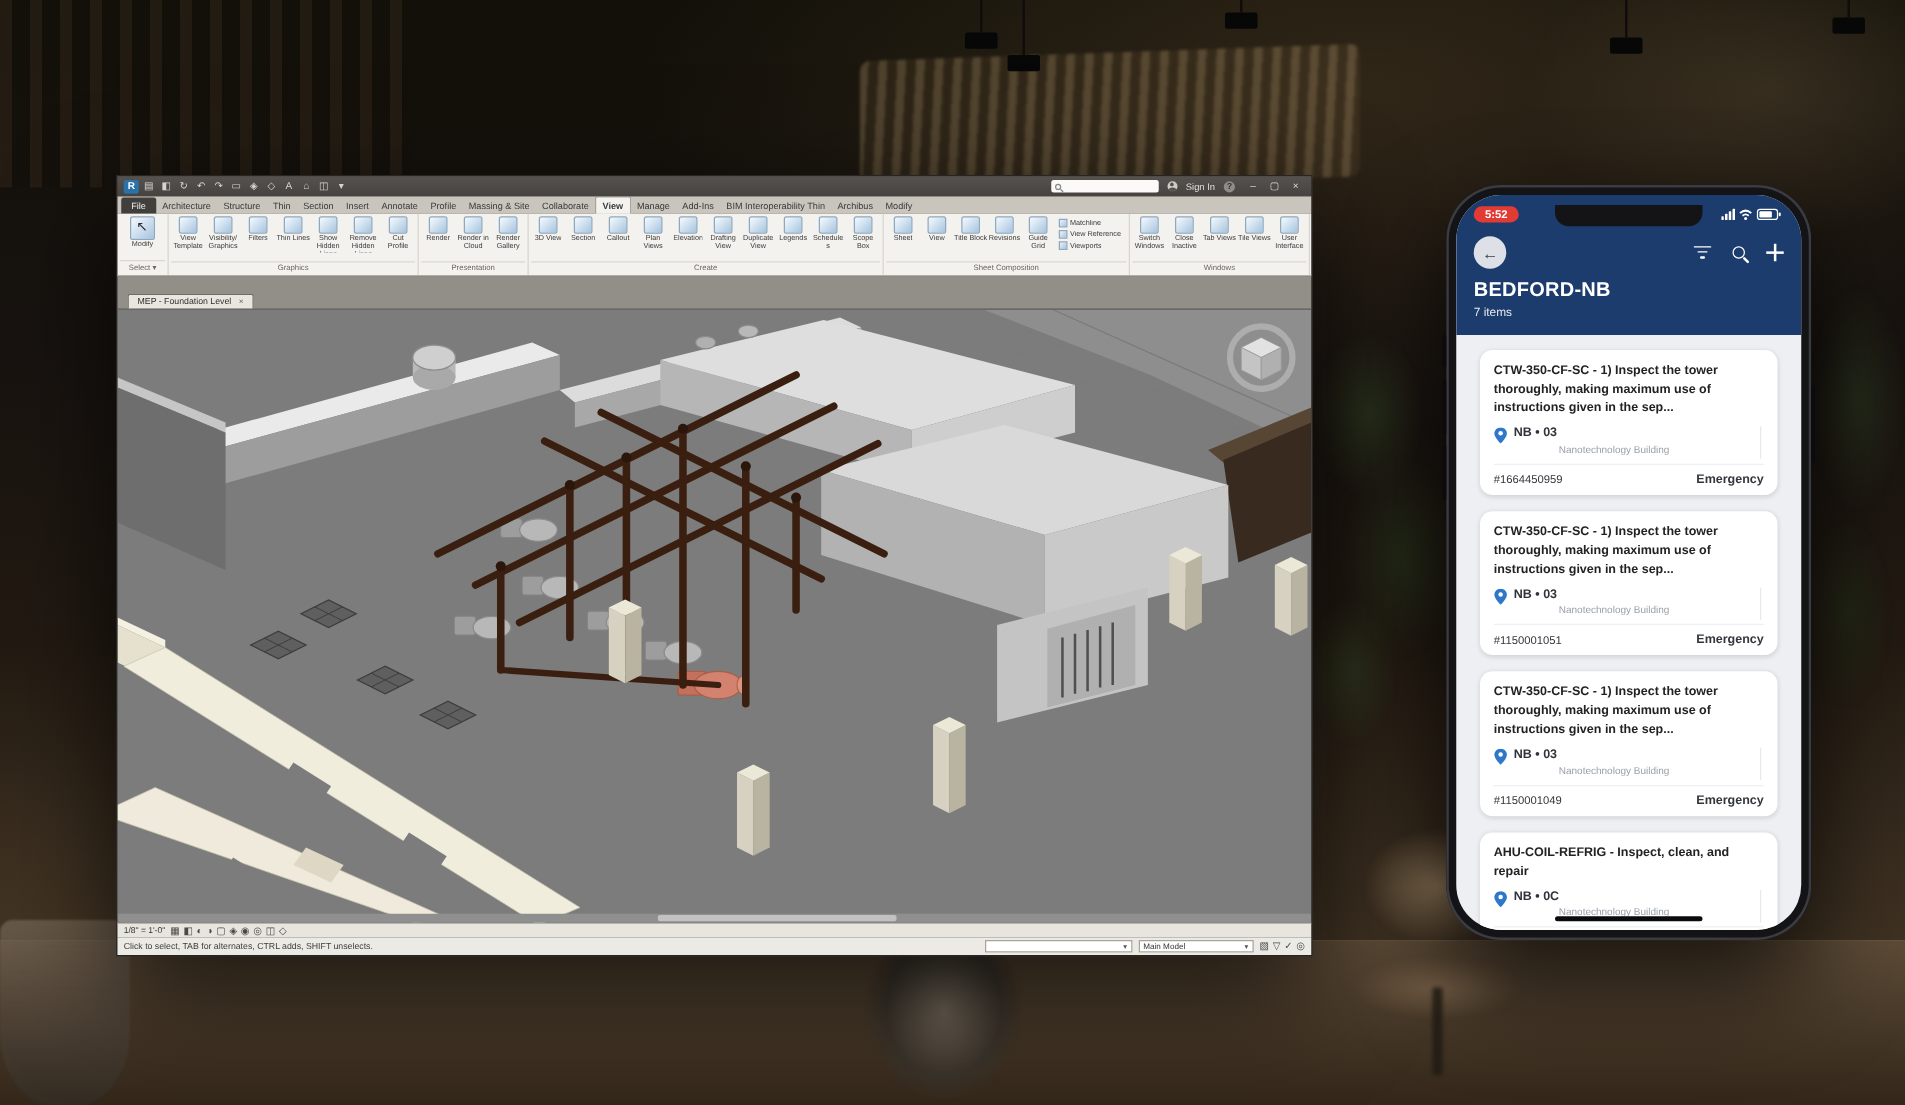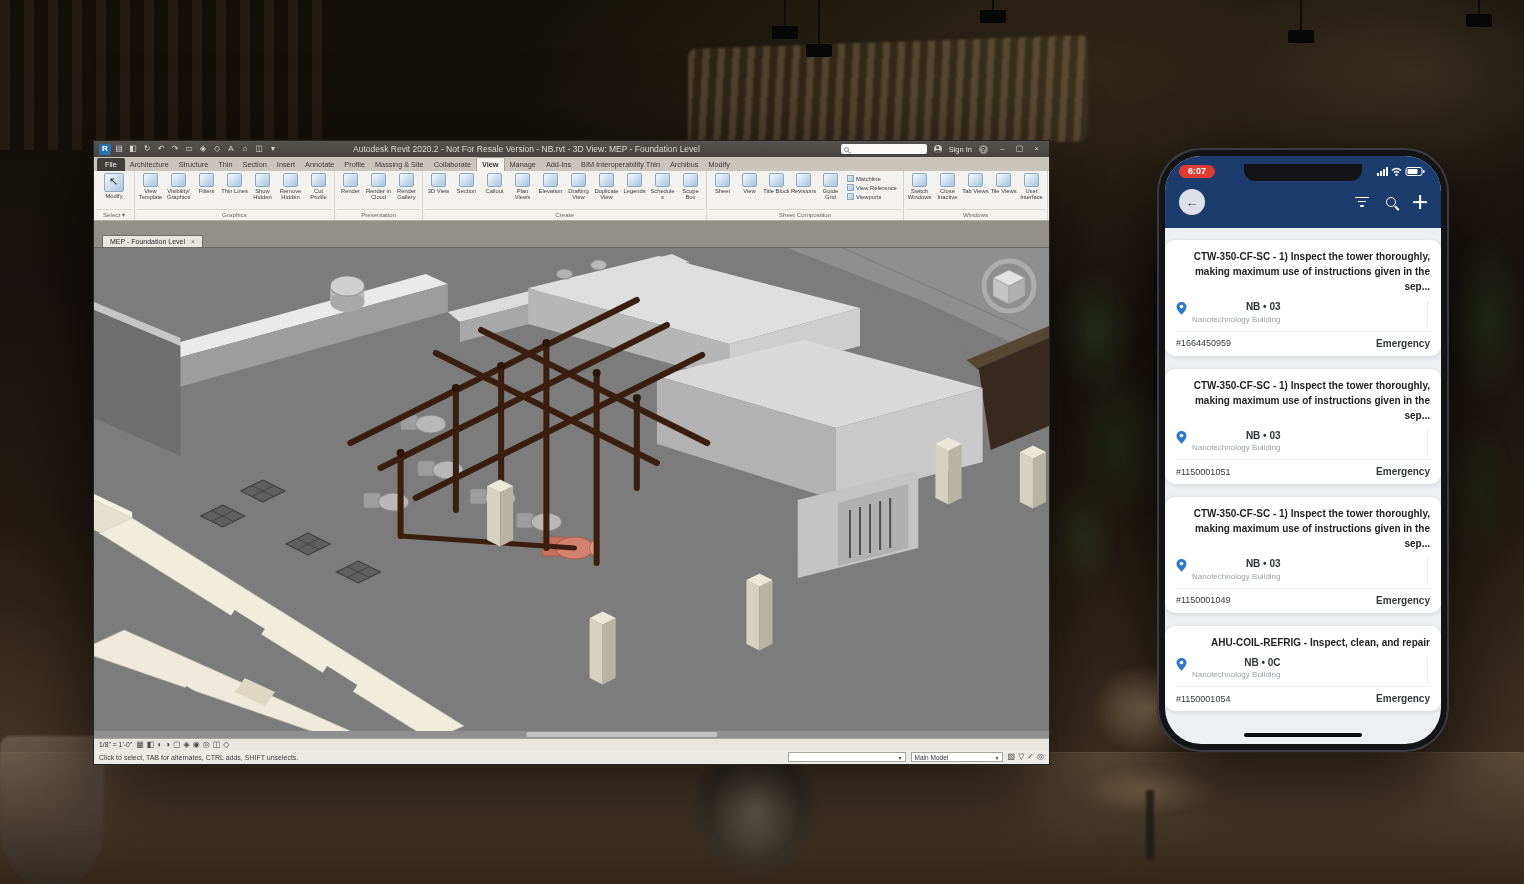"Autodesk Revit 2020.2 - Not" div.tb-title { html: <div>Autodesk Revit 2020.2 - Not For Resale Version - NB.rvt - 3D View: MEP - Foundation Level</div> -> none }
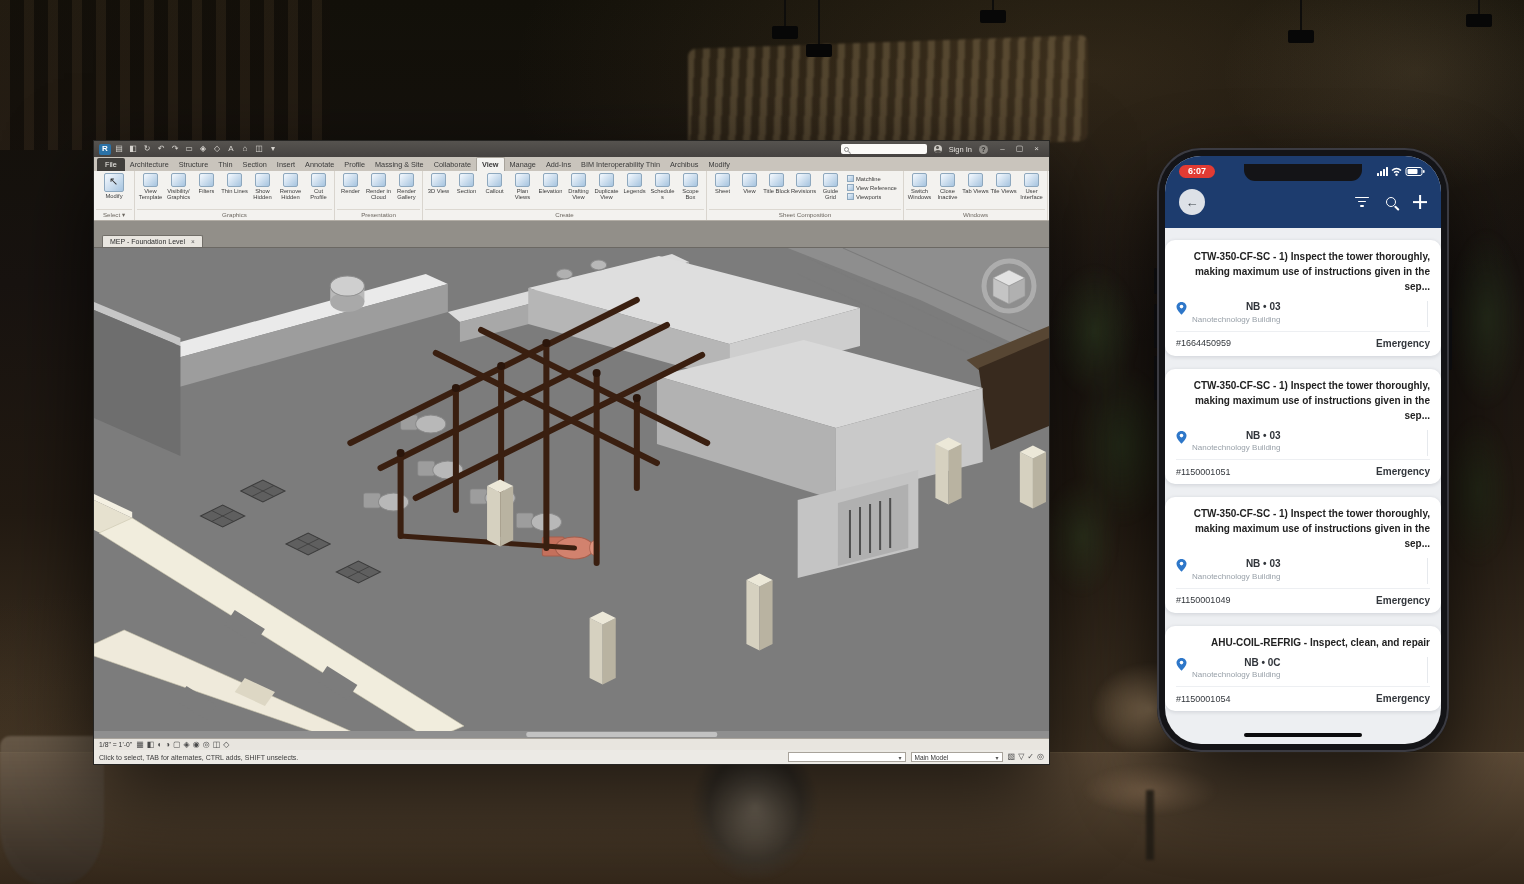"6:07" span.time-pill { text: 6:07 -> 5:52 }
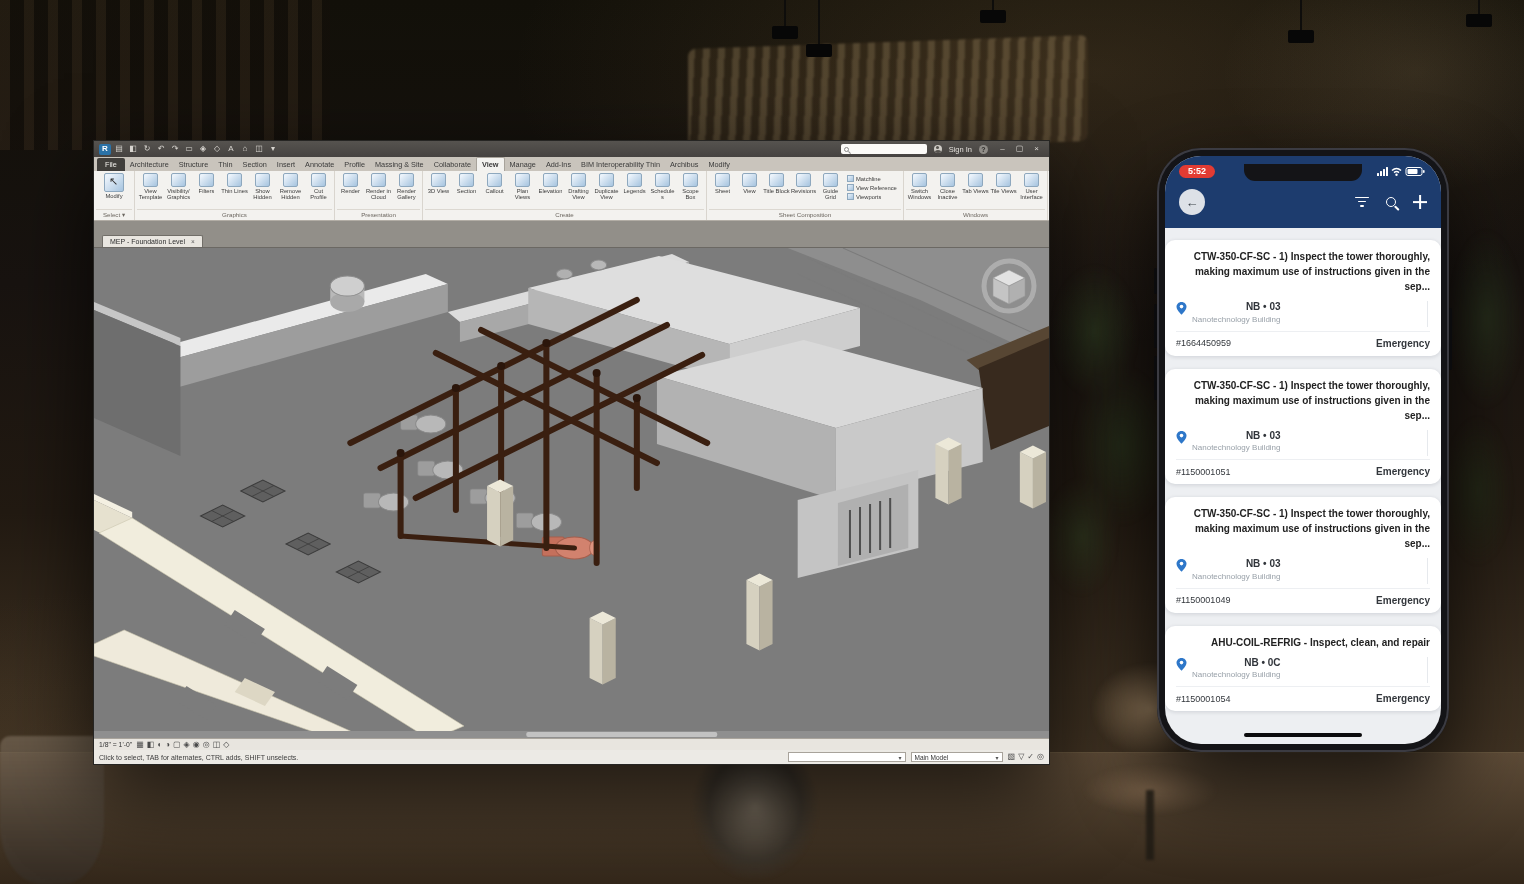"BEDFORD-NB" div.title-block { html: none -> <div> <div>BEDFORD-NB</div> <div>7 items</div> </div> }
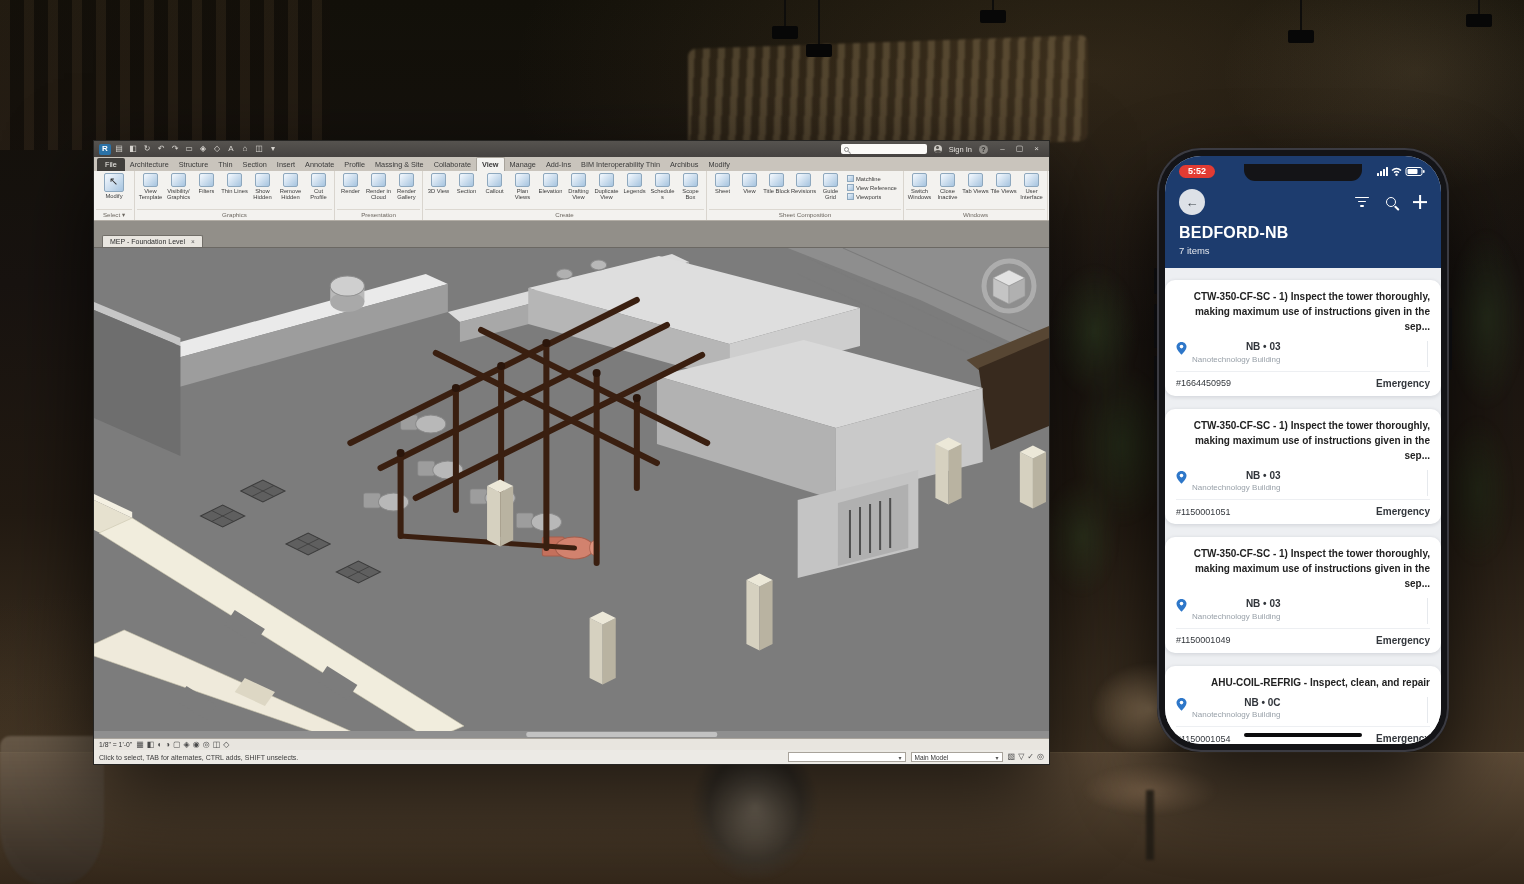"CTW-350-CF-SC - 1) Inspect the" .card-list { padding: 12px 0 0 -> 12px 19px 0; text-align: right -> none }
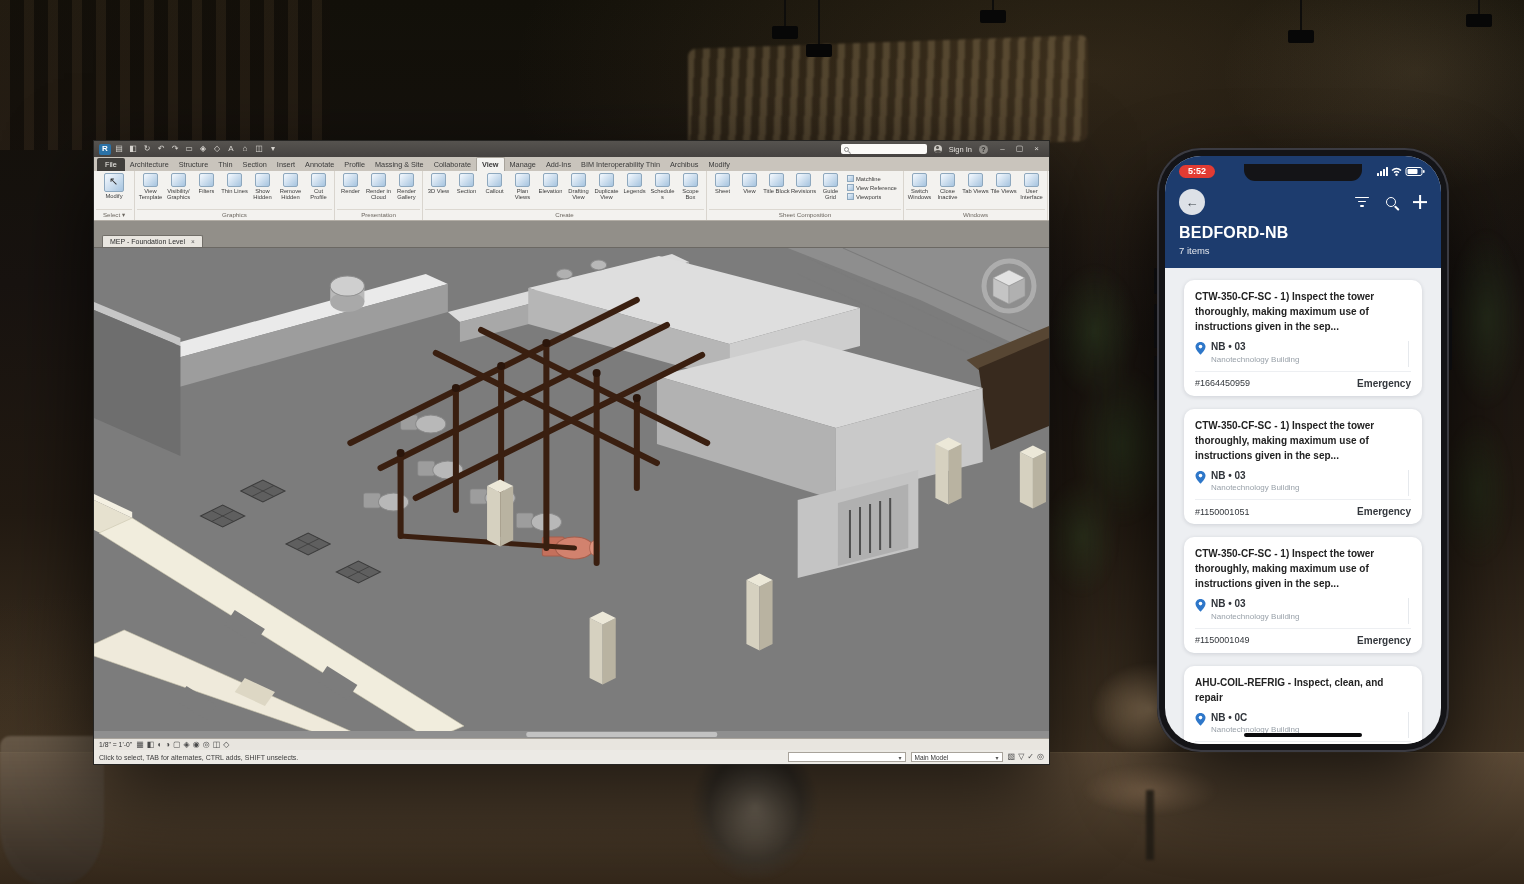"Nanotechnology Building" .bldg { margin-left: none -> 36px }
